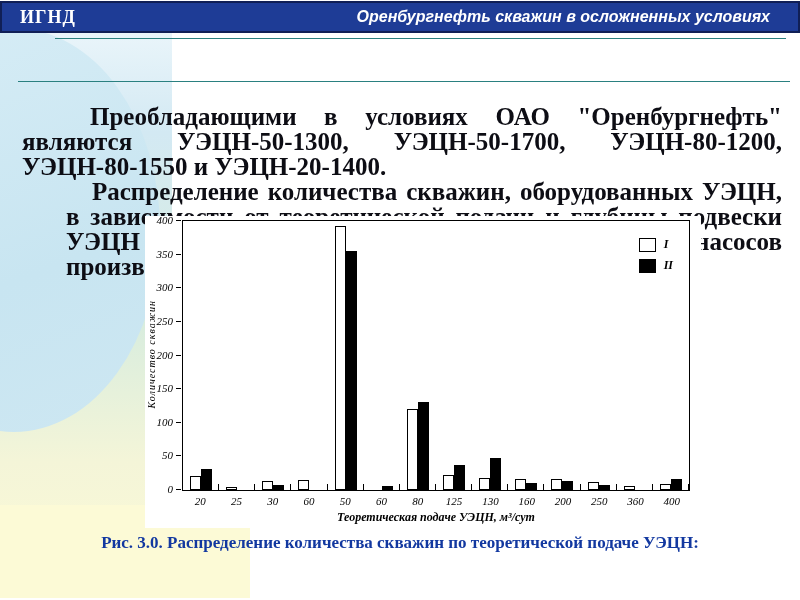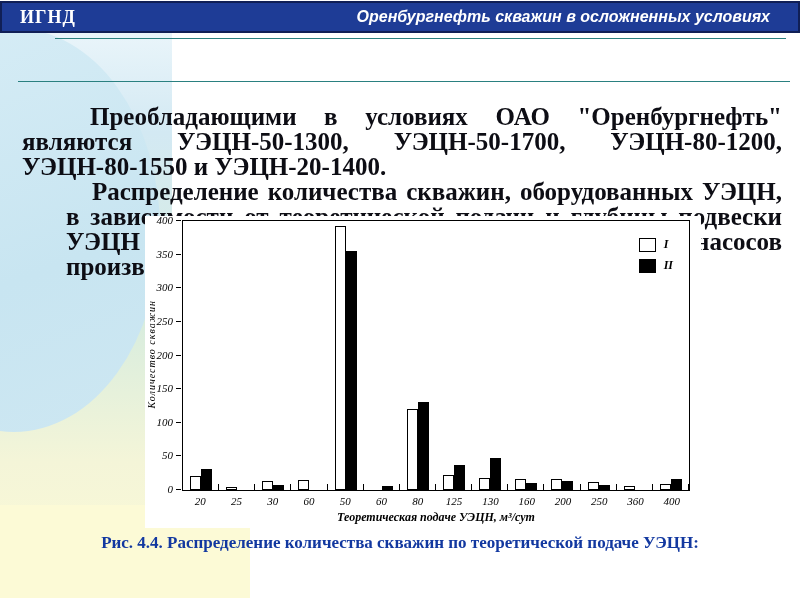"Рис. 4.4. Распределение количества" div { text: 4.4 -> 3.0 }
